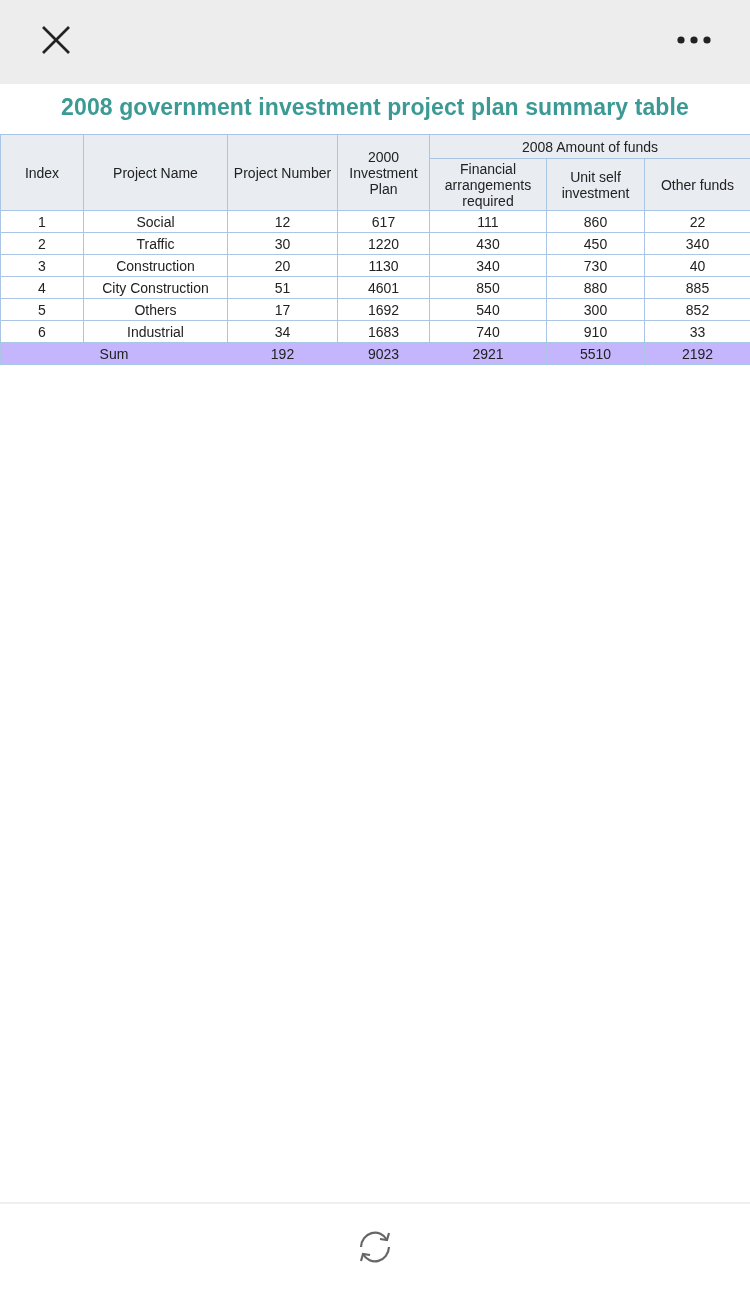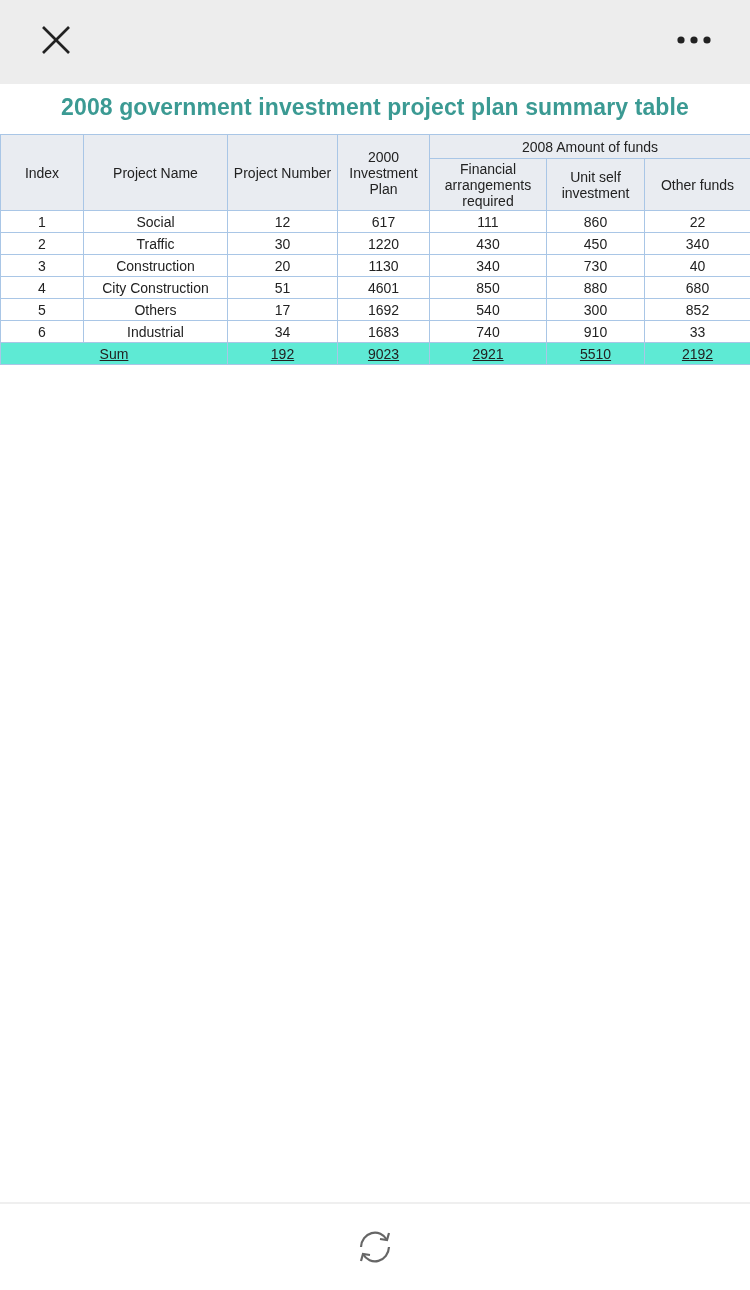"680" td { text: 680 -> 885 }
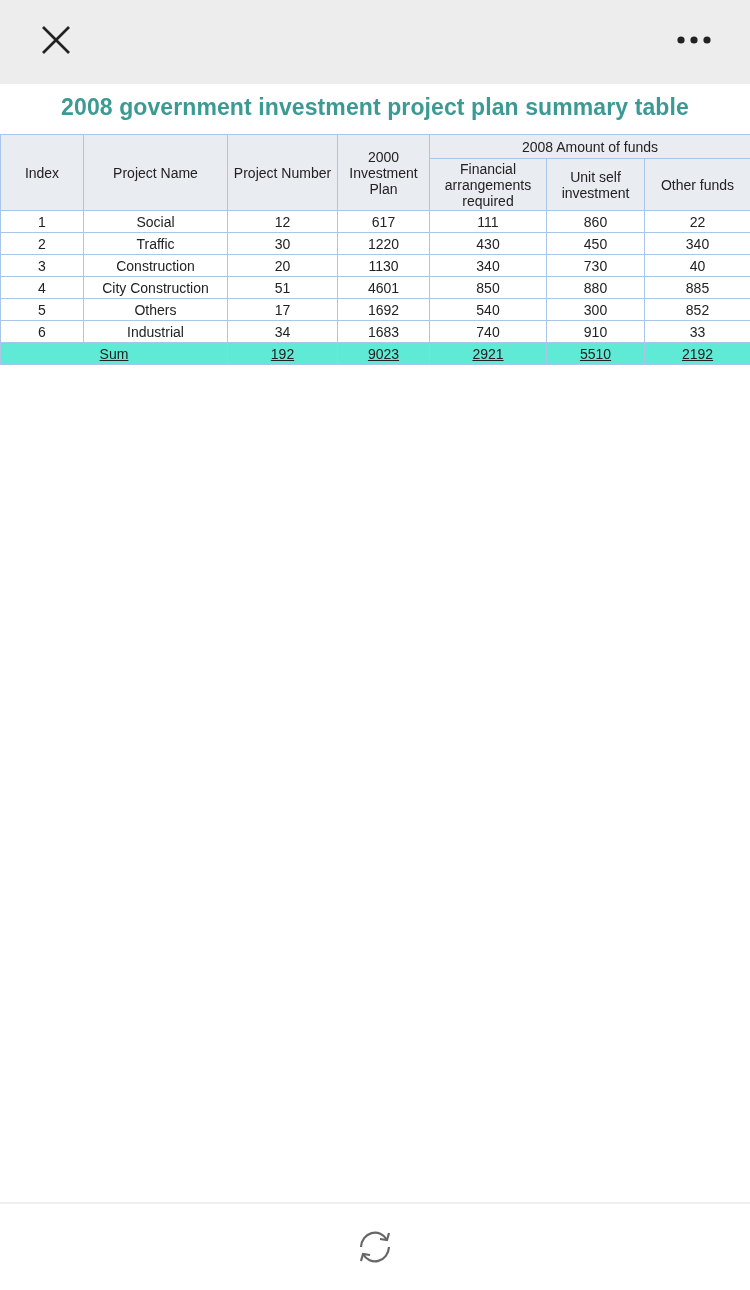"Sum" table.grid tbody tr.sum td { background: #5eead4 -> #c4b5fd; text-decoration: underline -> none }
